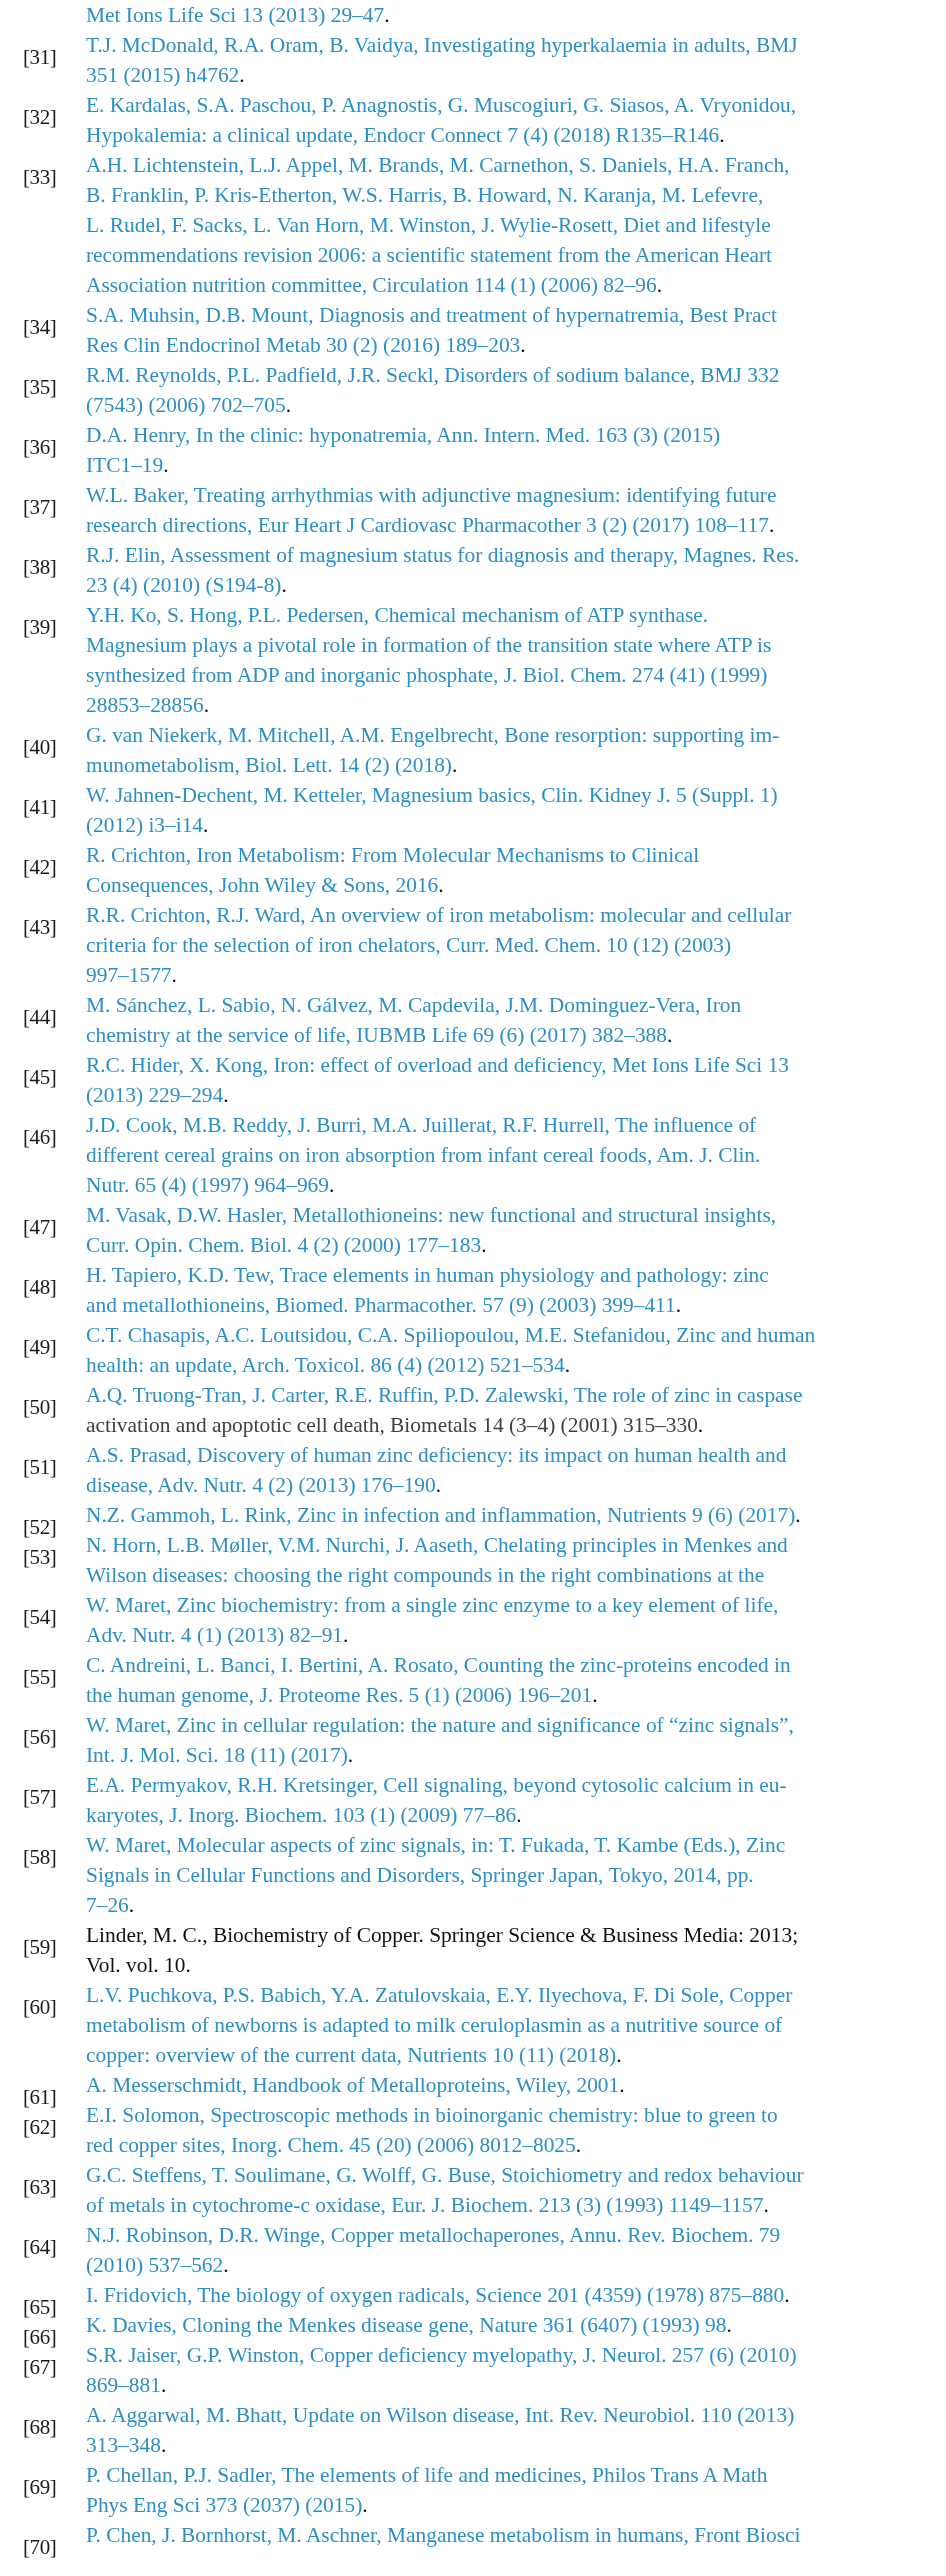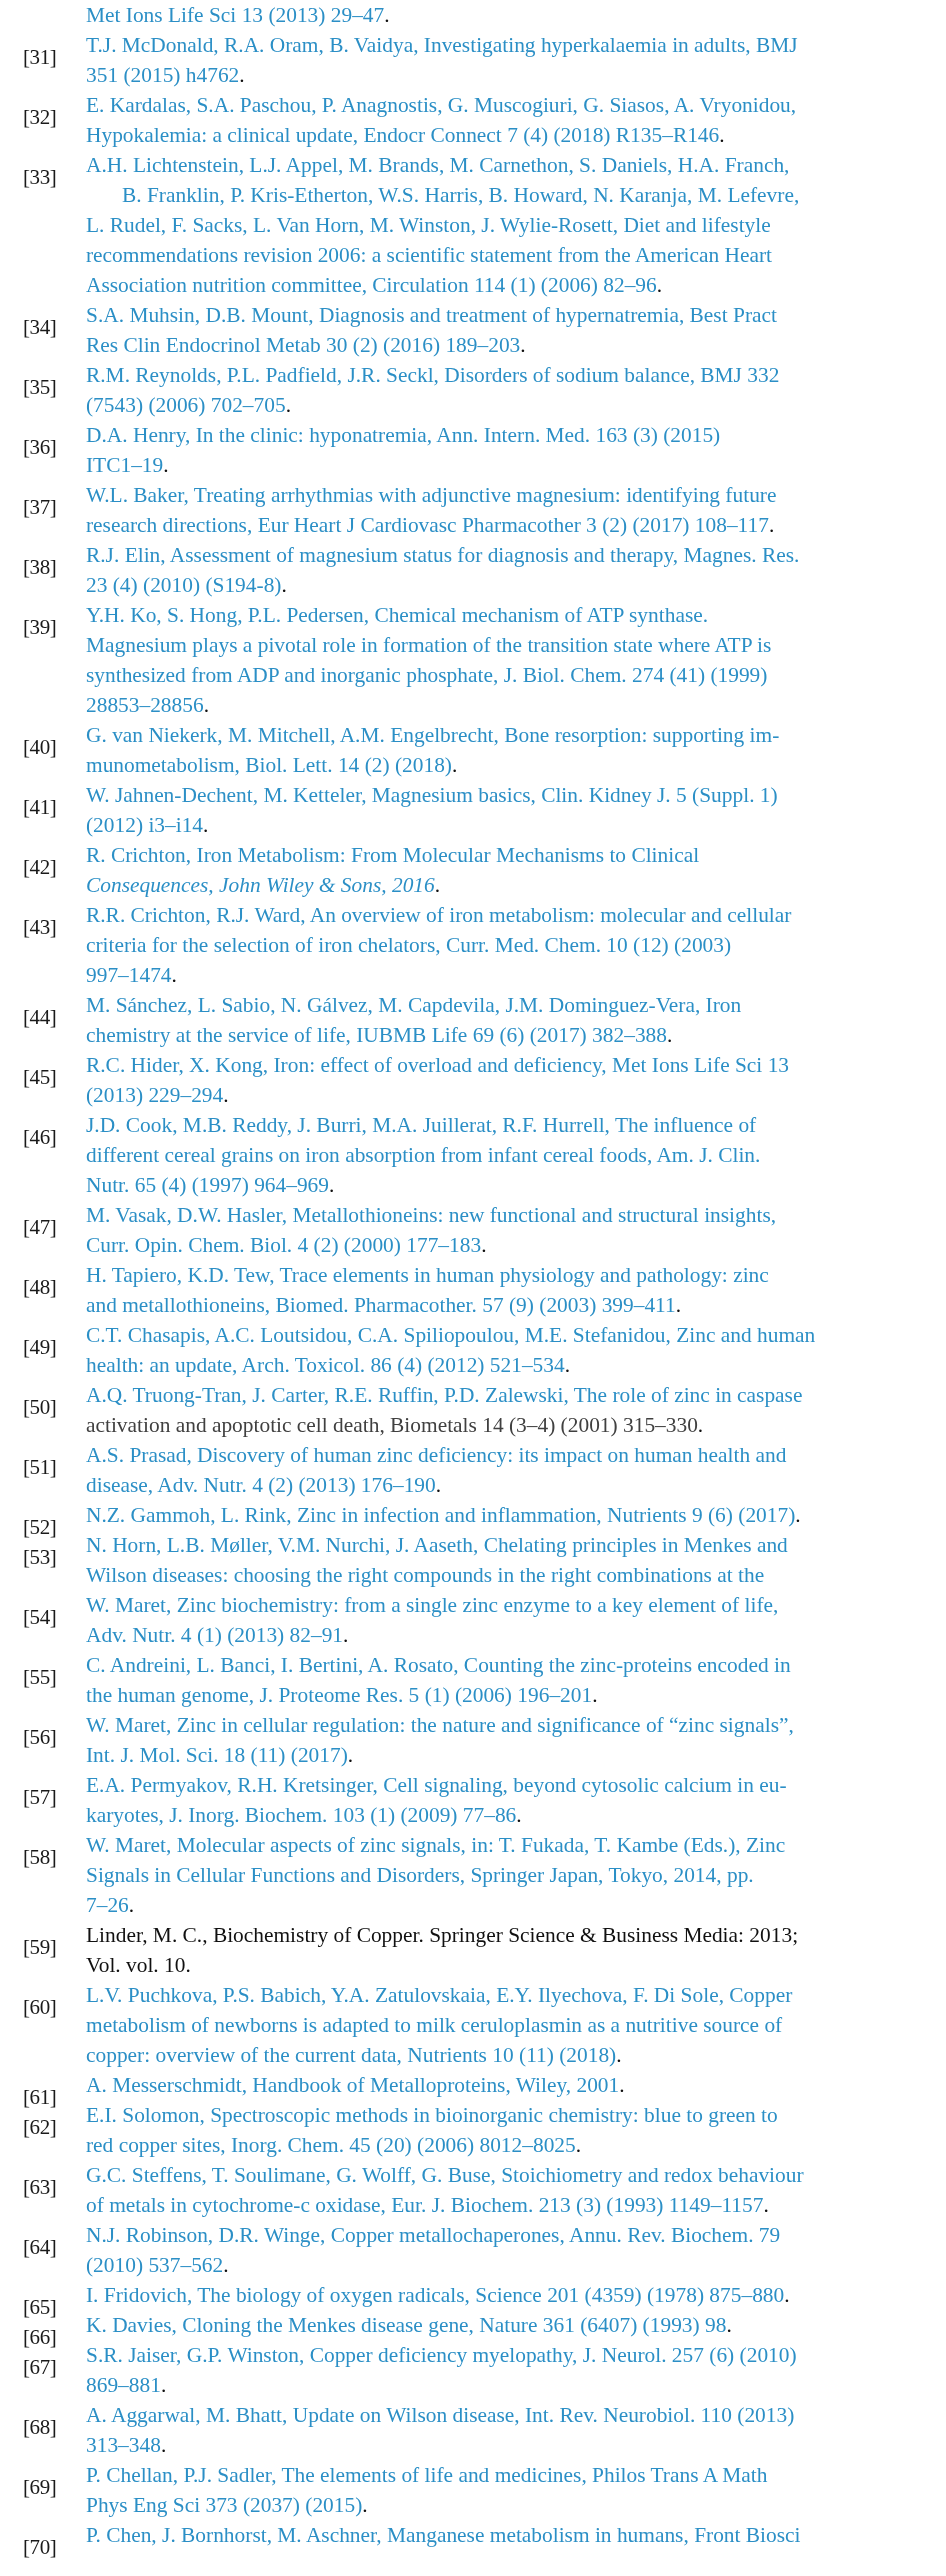"B. Franklin, P. Kris-Etherton, W.S." a { margin-left: 36px -> none }
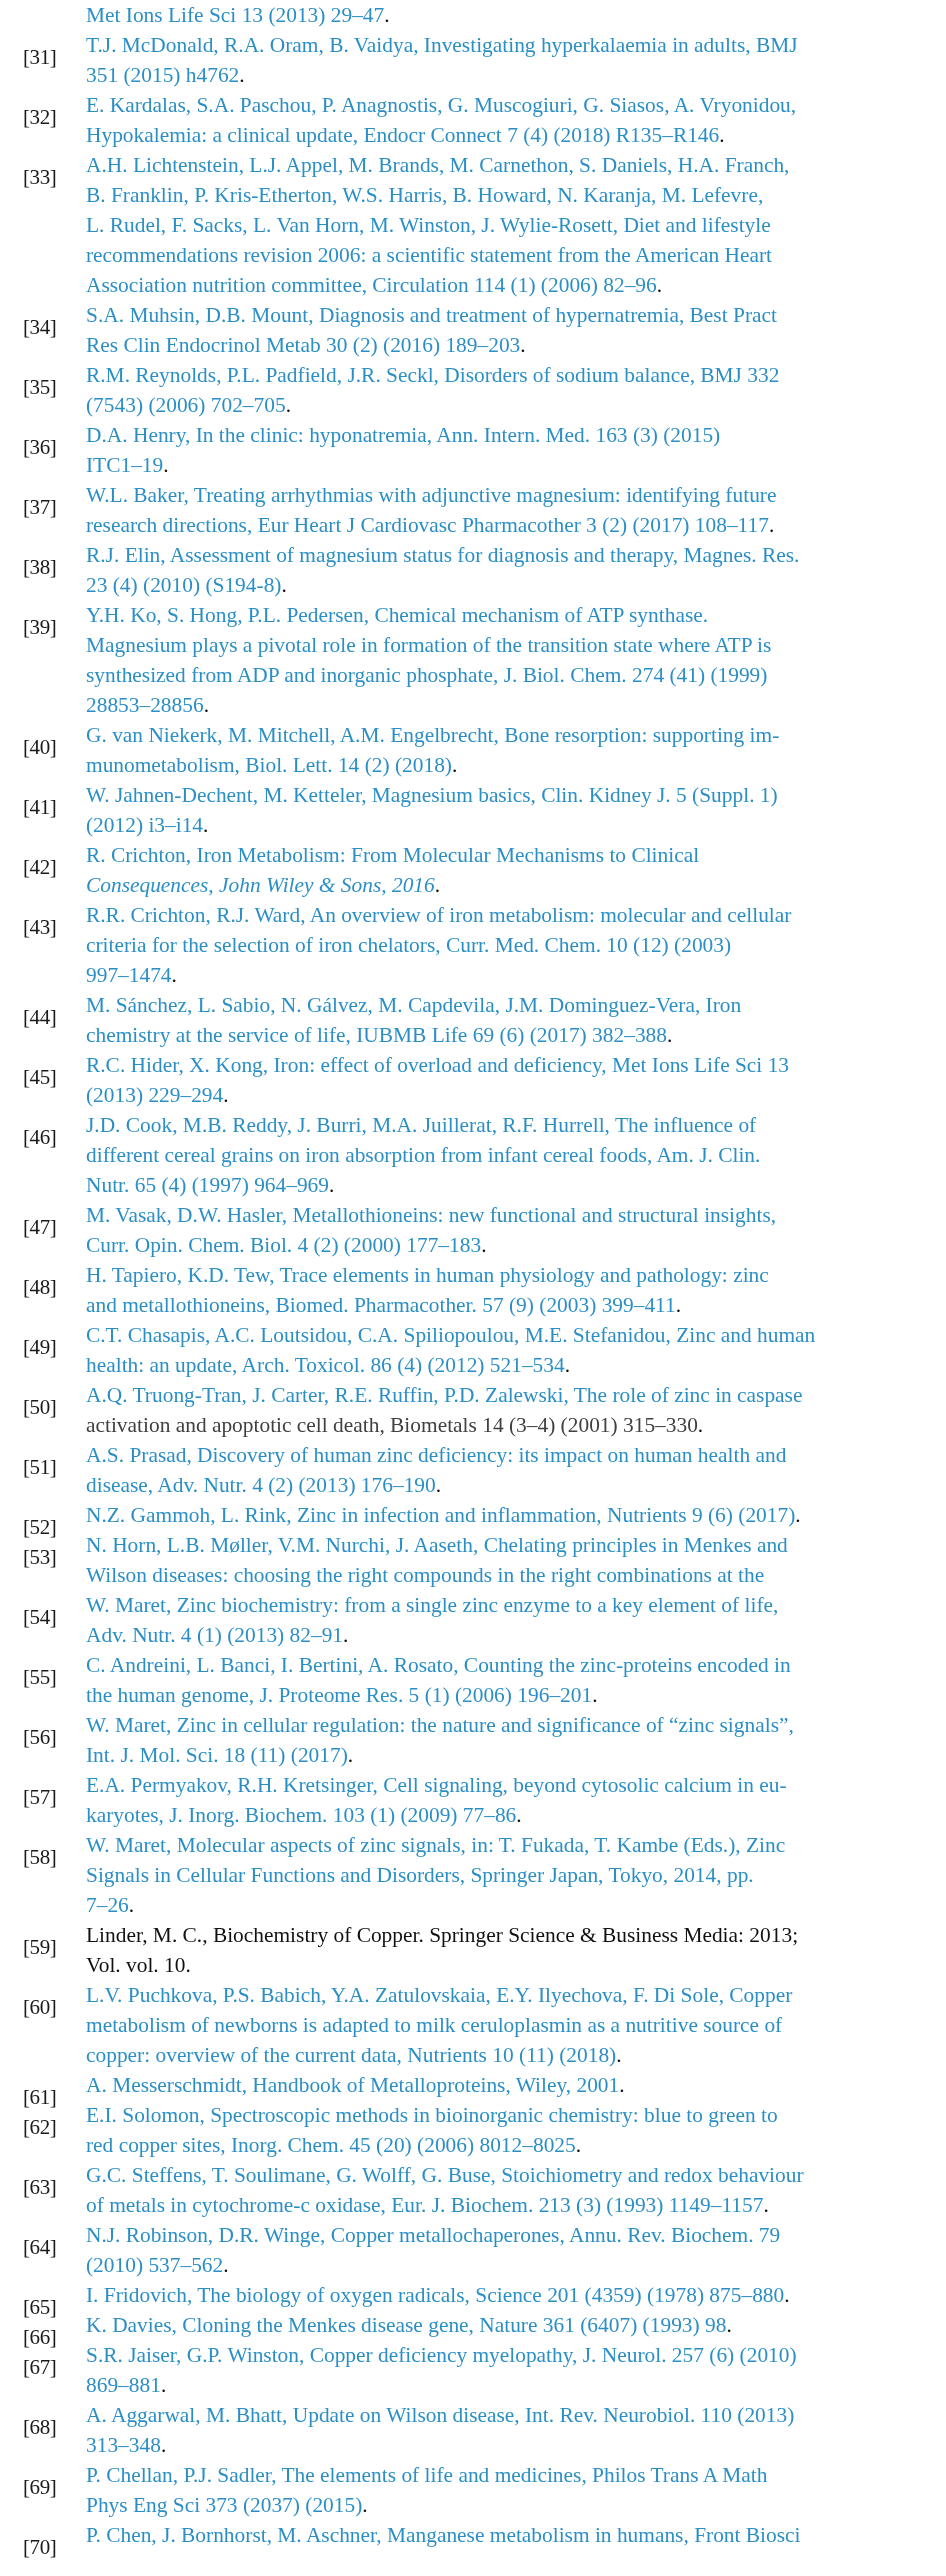"Consequences, John Wiley & Sons," a { font-style: italic -> none }
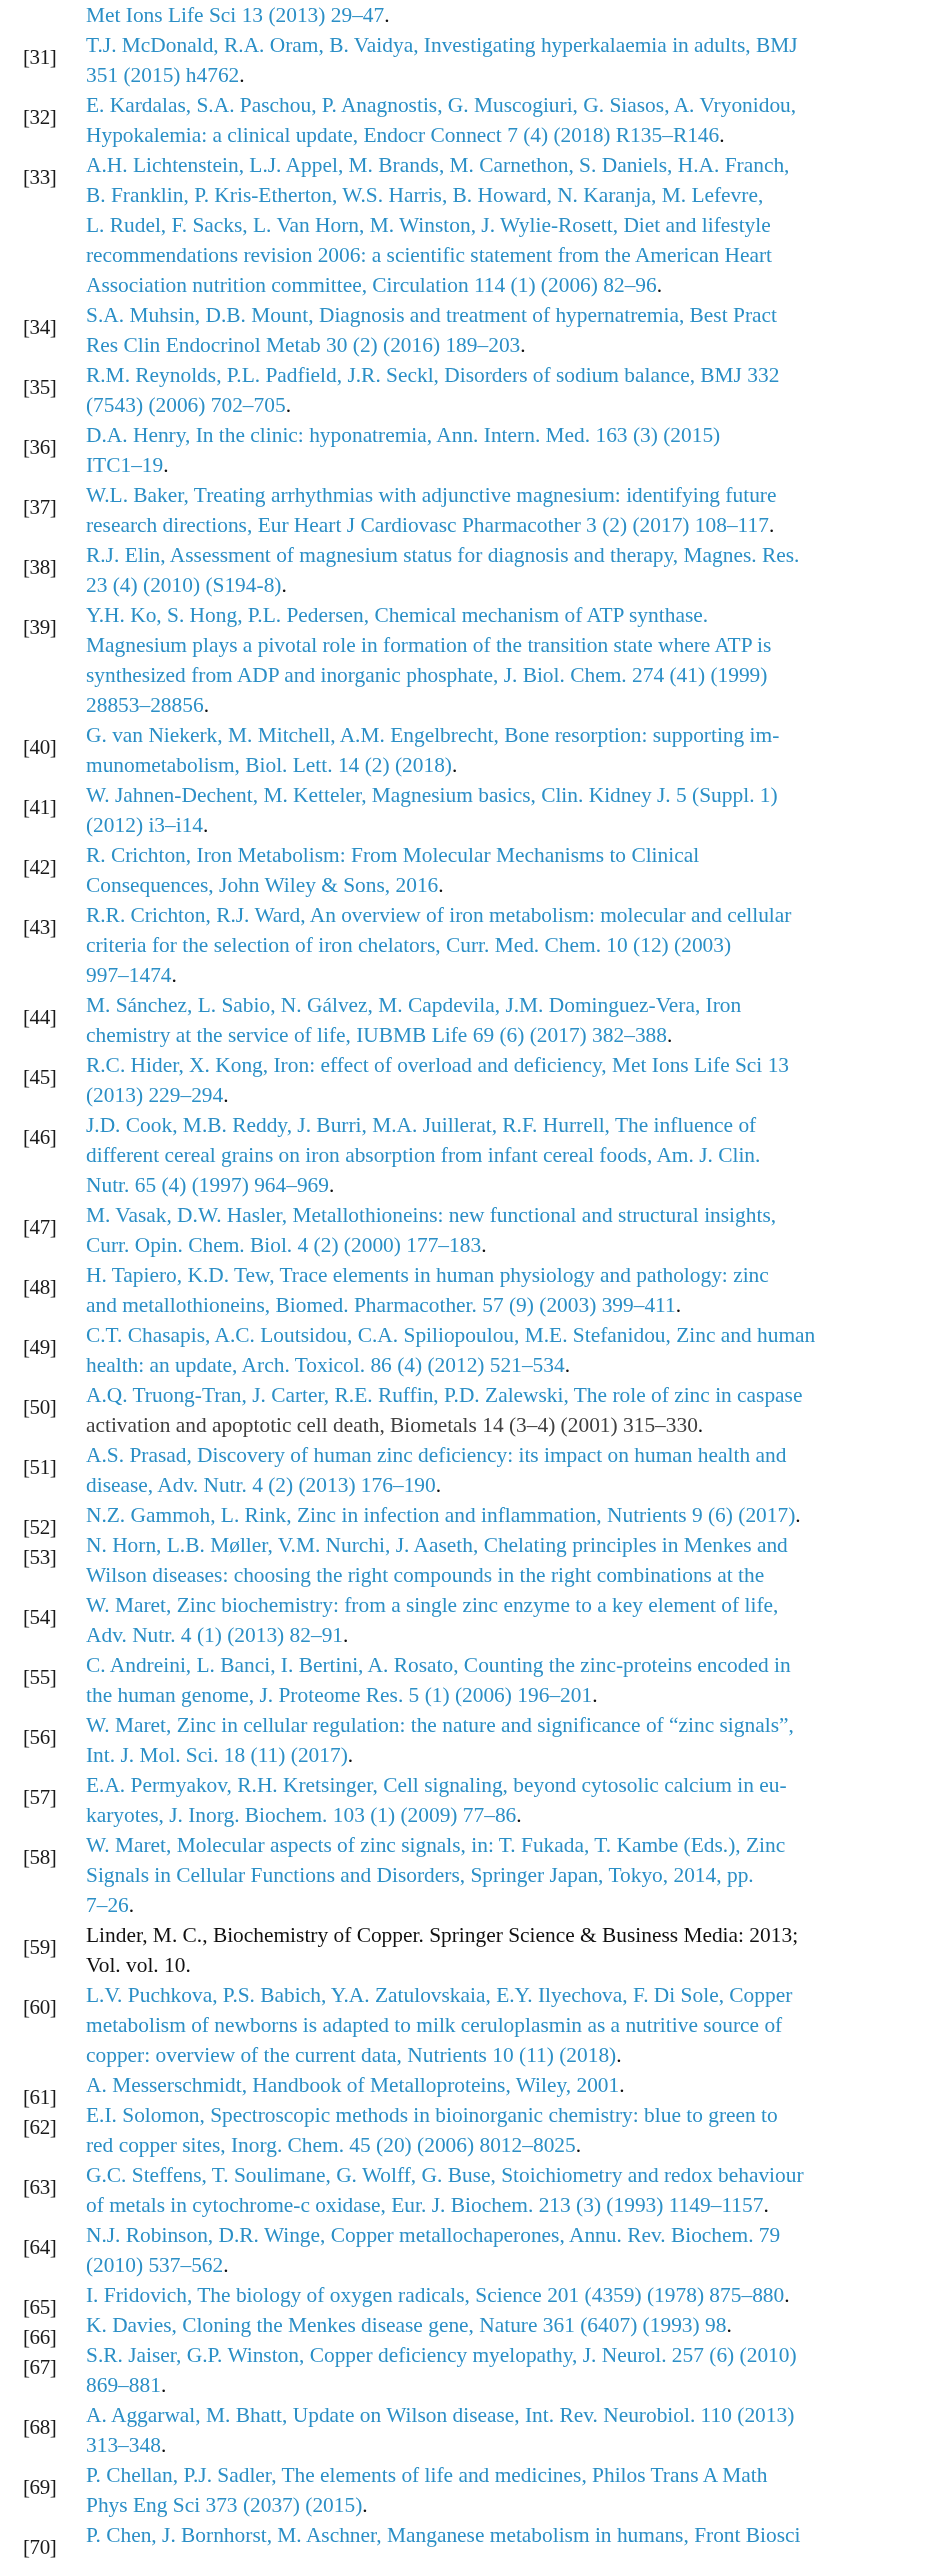"997–1474" a { text: 1474 -> 1577 }
